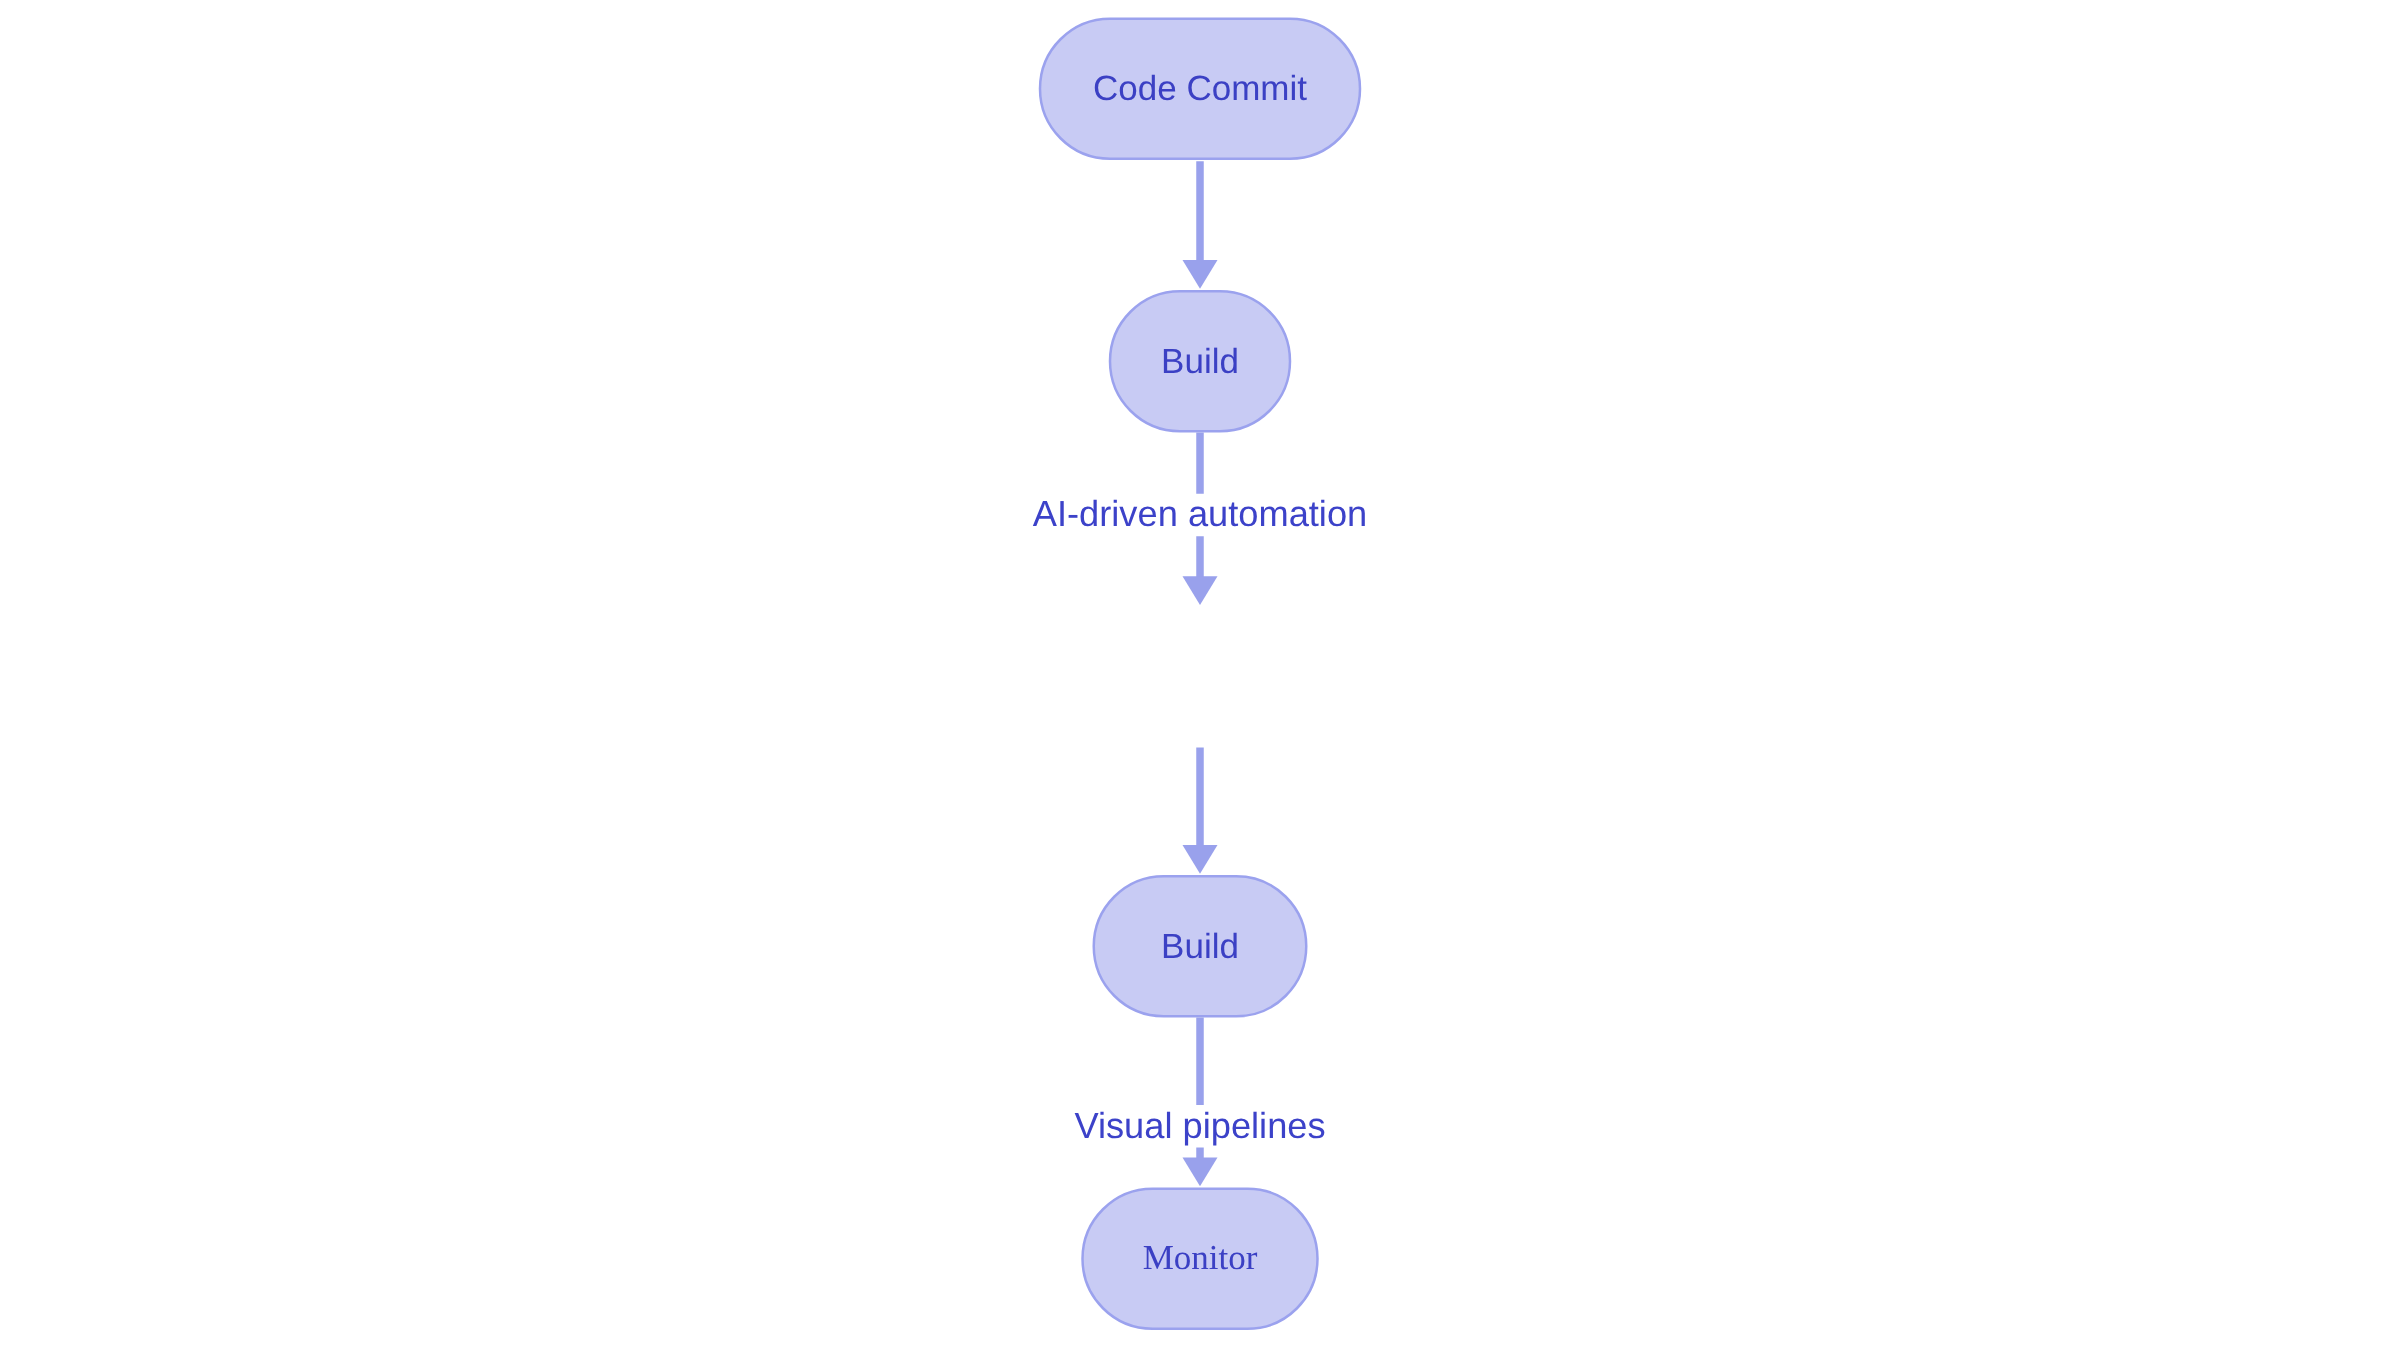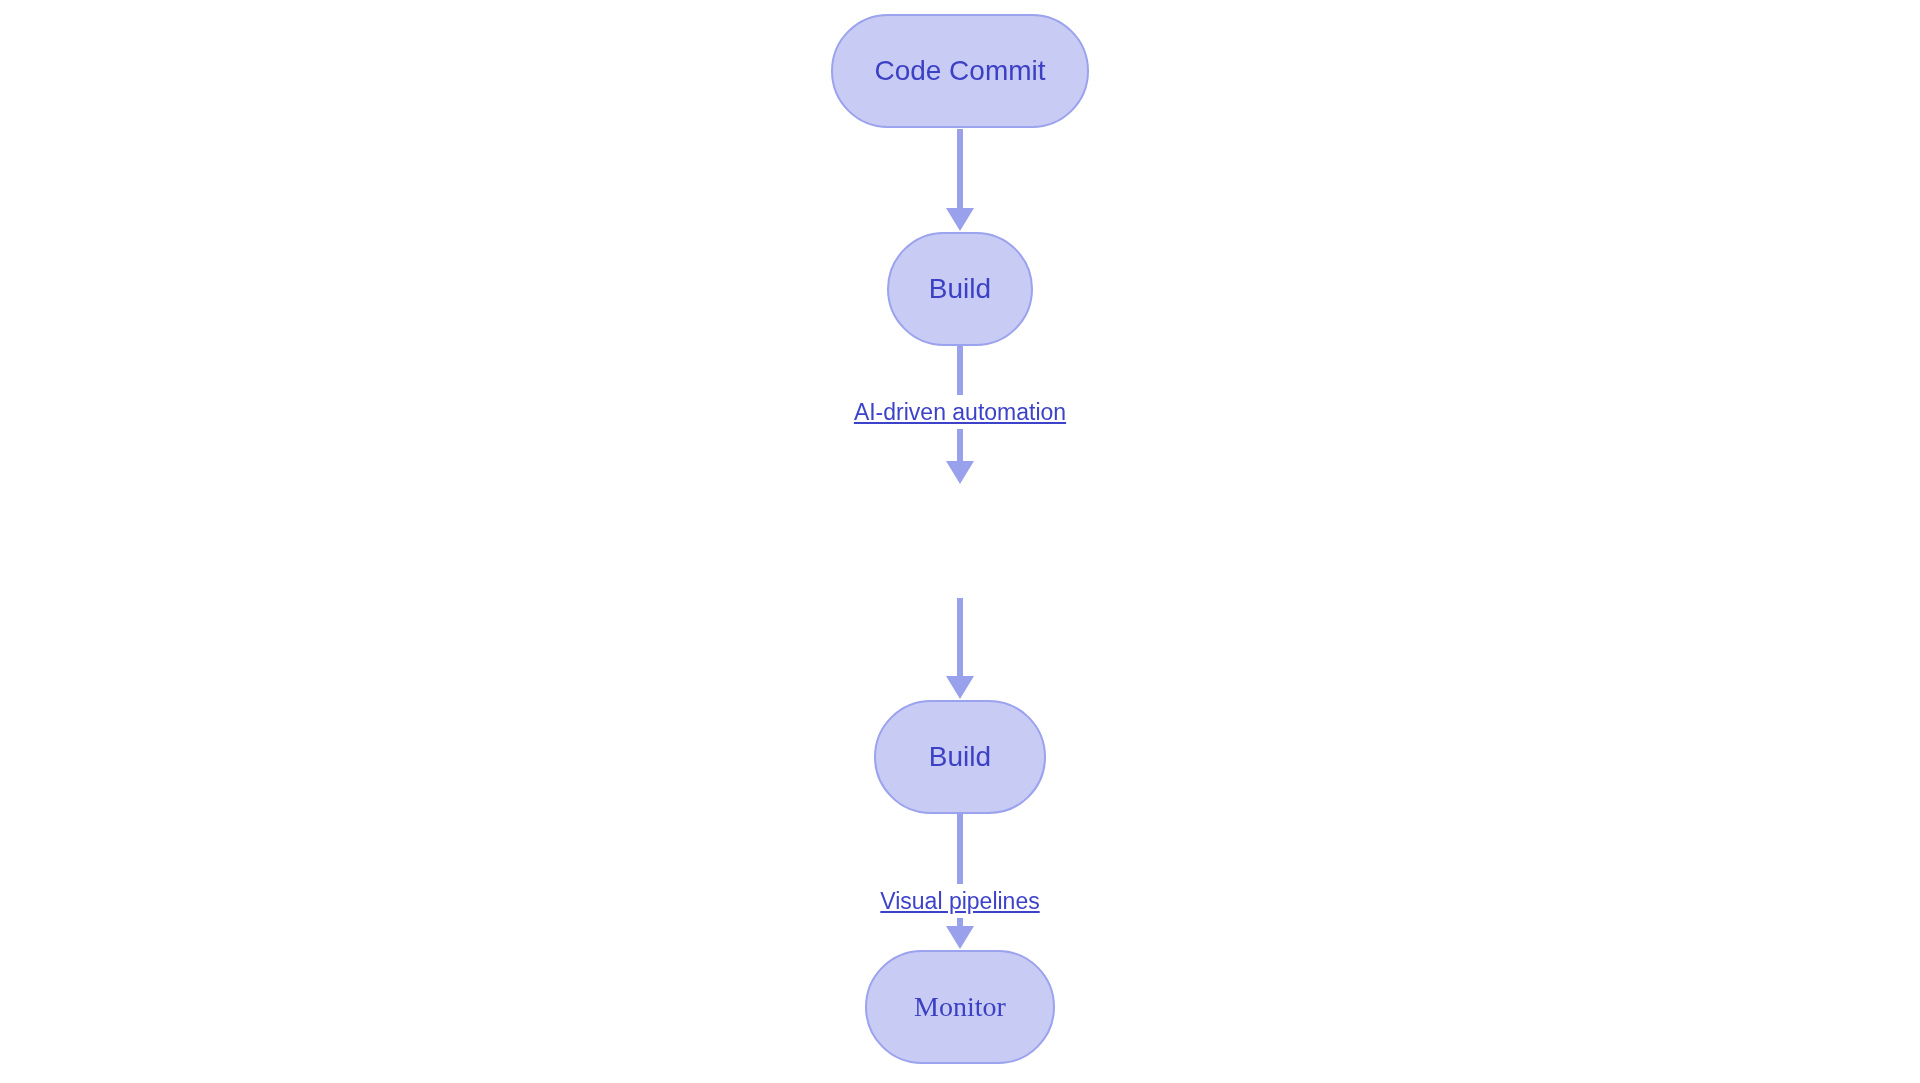"AI-driven automation" .edge-label { font-size: 23px -> 29px; text-decoration: underline -> none }
